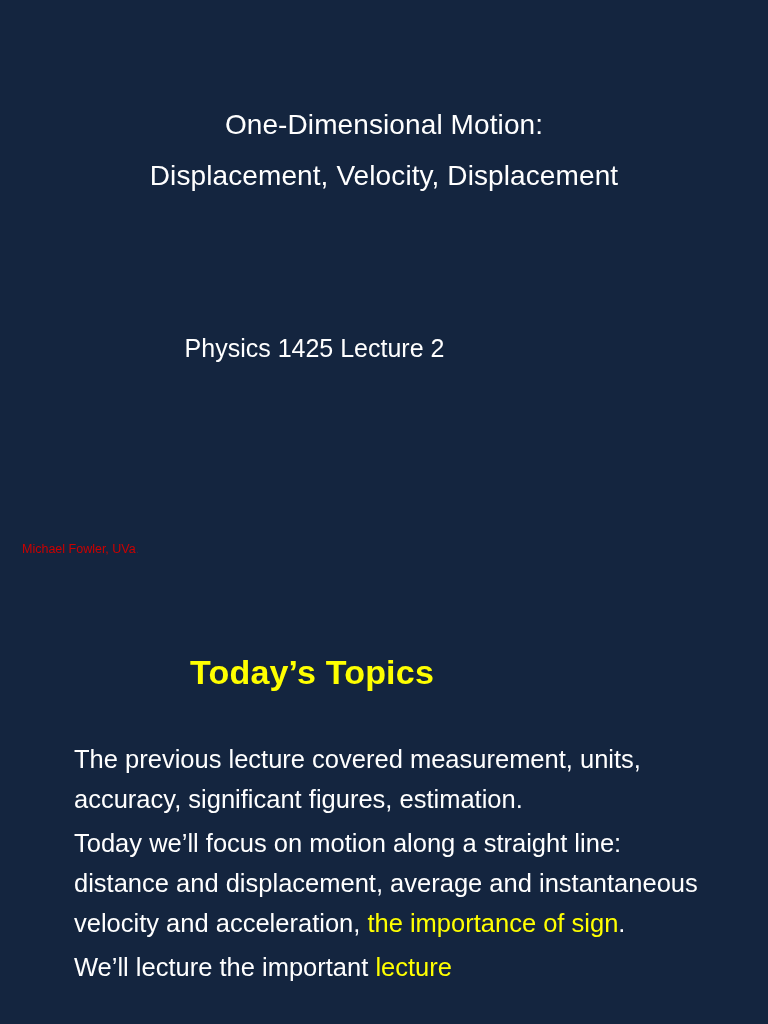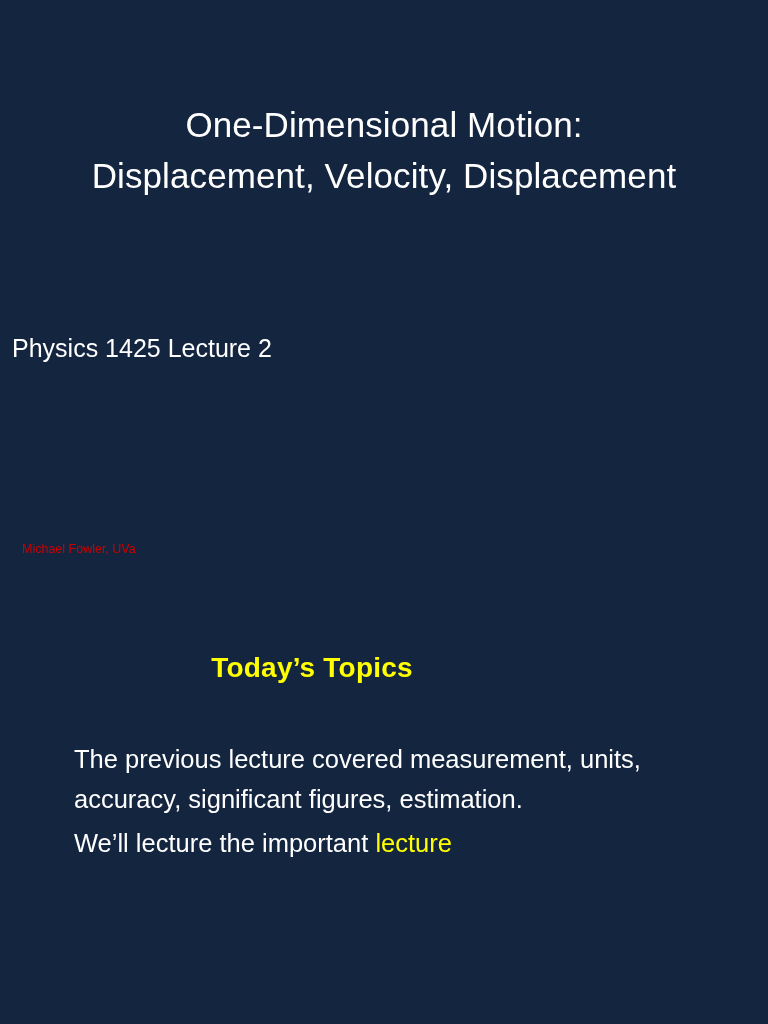"One-Dimensional Motion:" .title-line { font-size: 35px -> 28px }
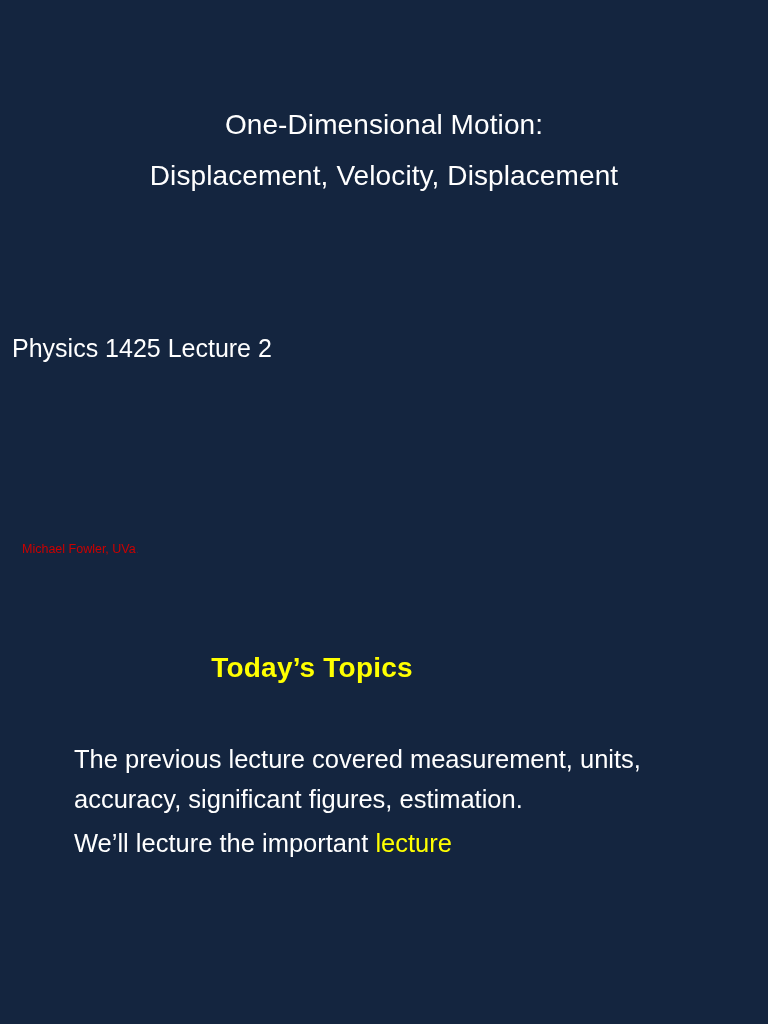"Physics 1425 Lecture 2" .subtitle-block { left: 12px -> 4px; text-align: left -> center }
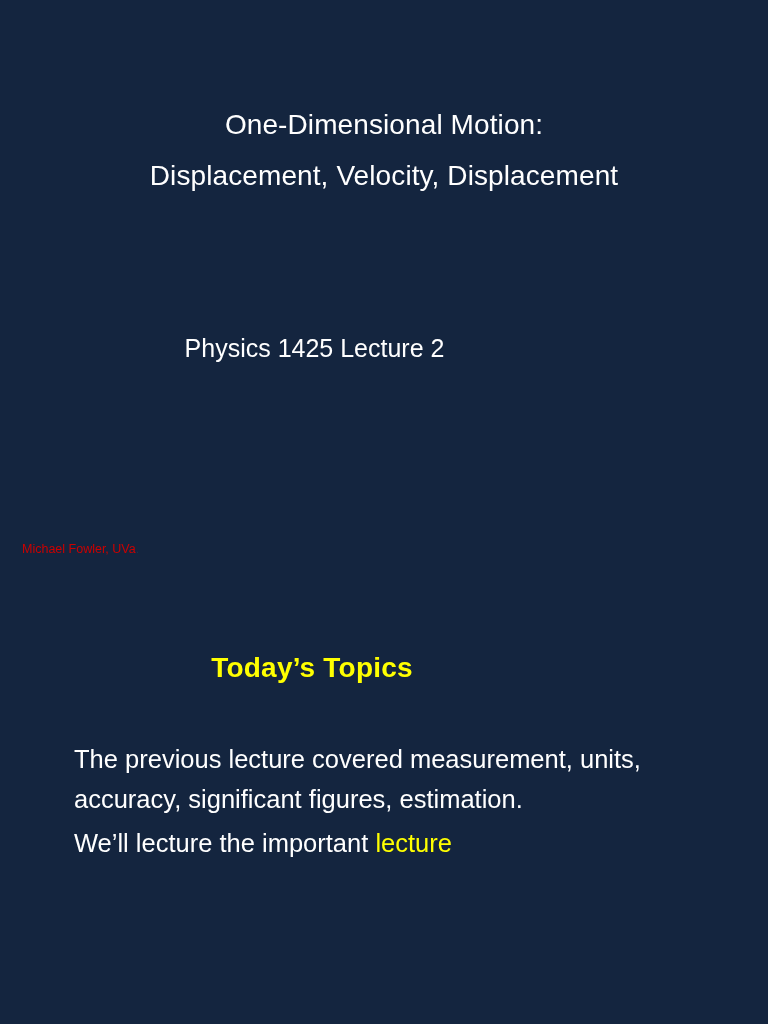"Today’s Topics" .topics-heading { font-size: 28px -> 34px }
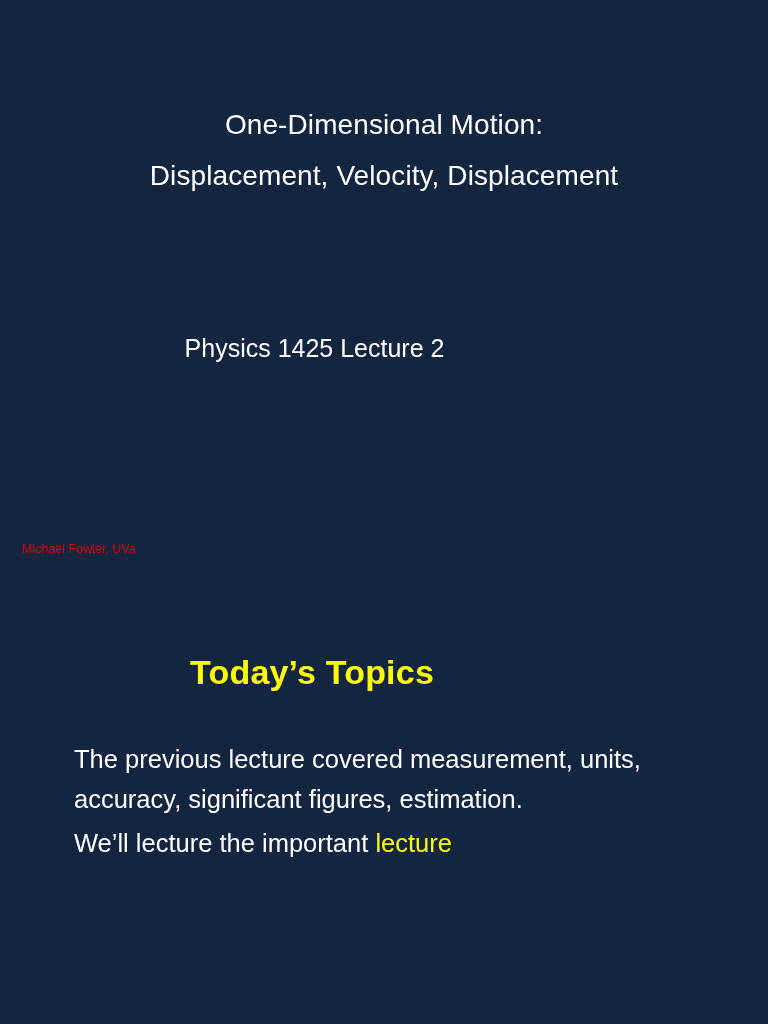"Today we’ll focus on motion" p.topic-para { html: none -> <p><span>Today we’ll focus on motion along a straight line: distance and displacement, average and instantaneous velocity and acceleration, </span><span>the importance of sign</span><span>.</span></p> }
